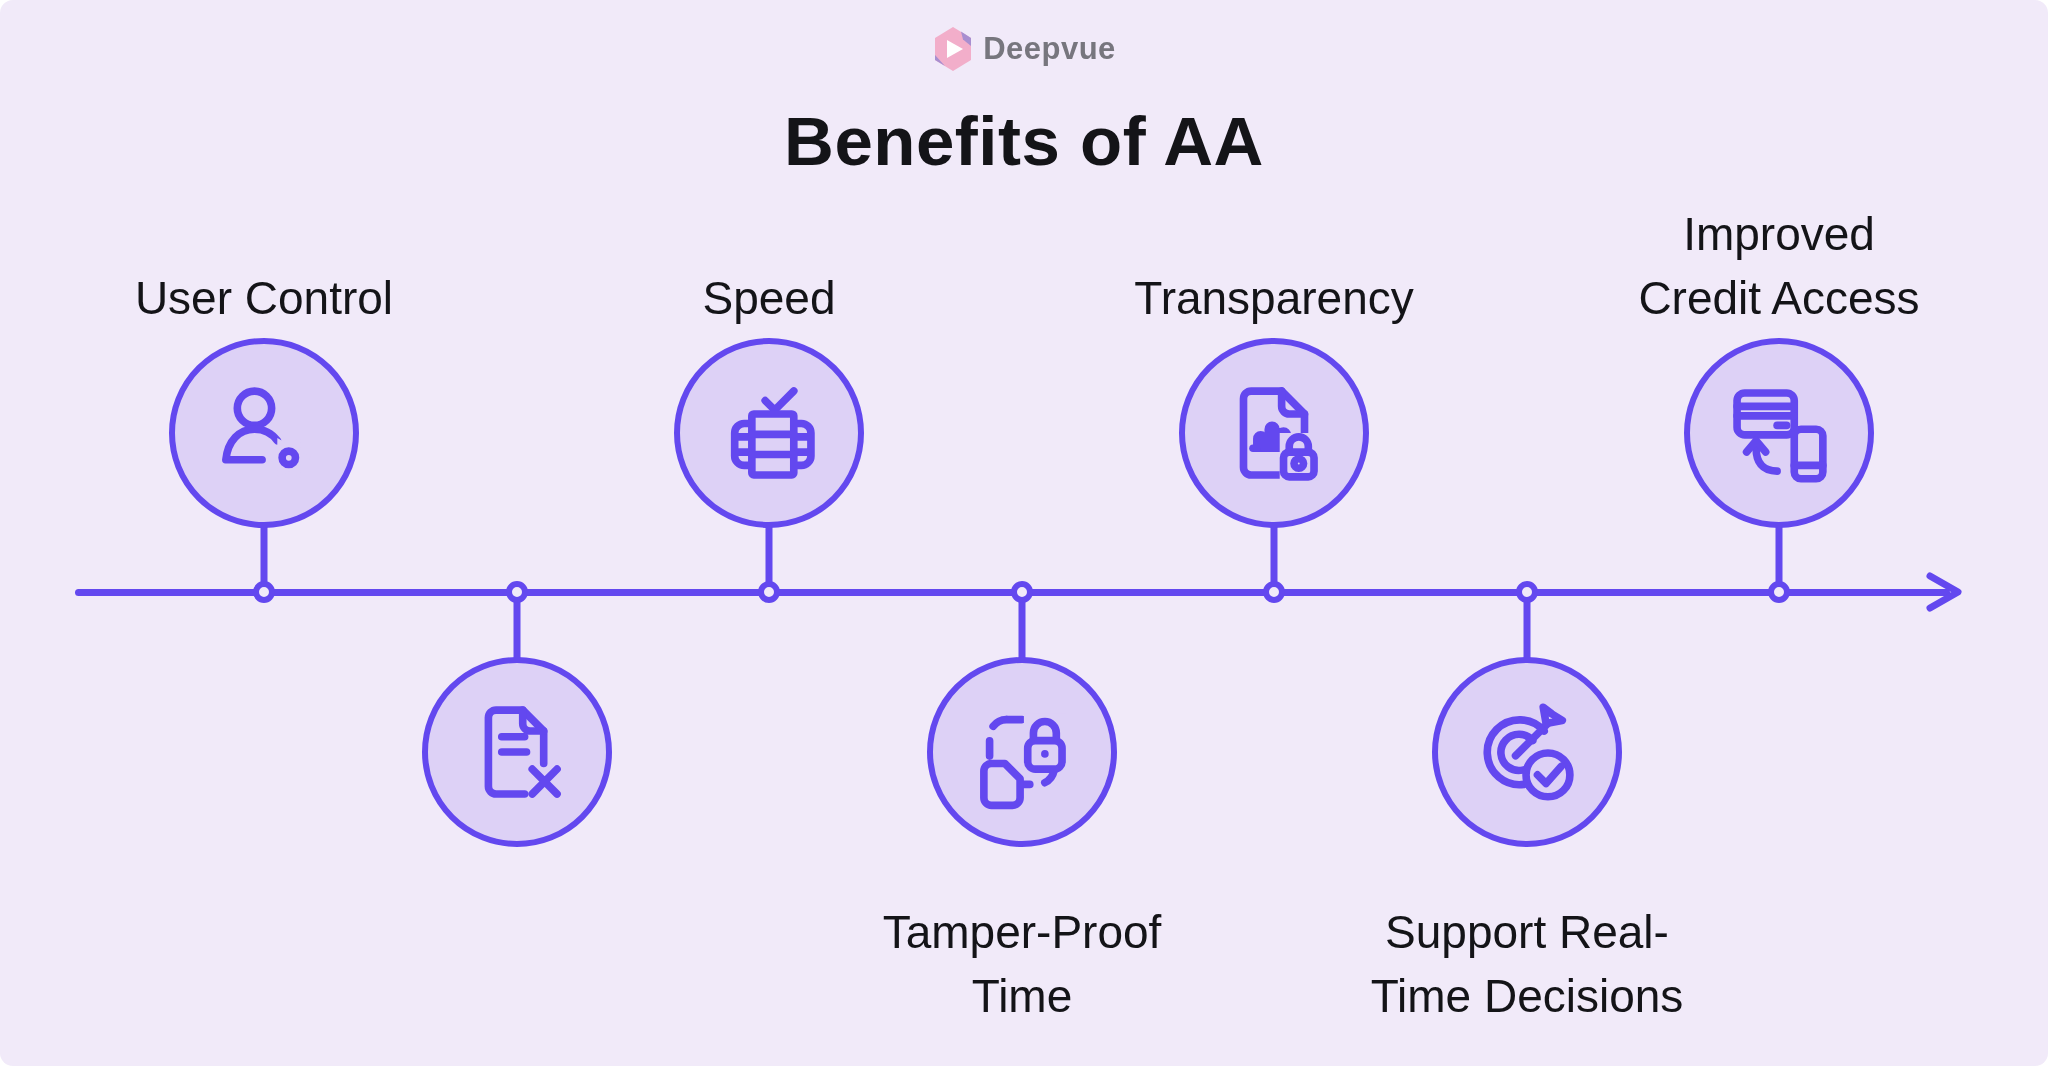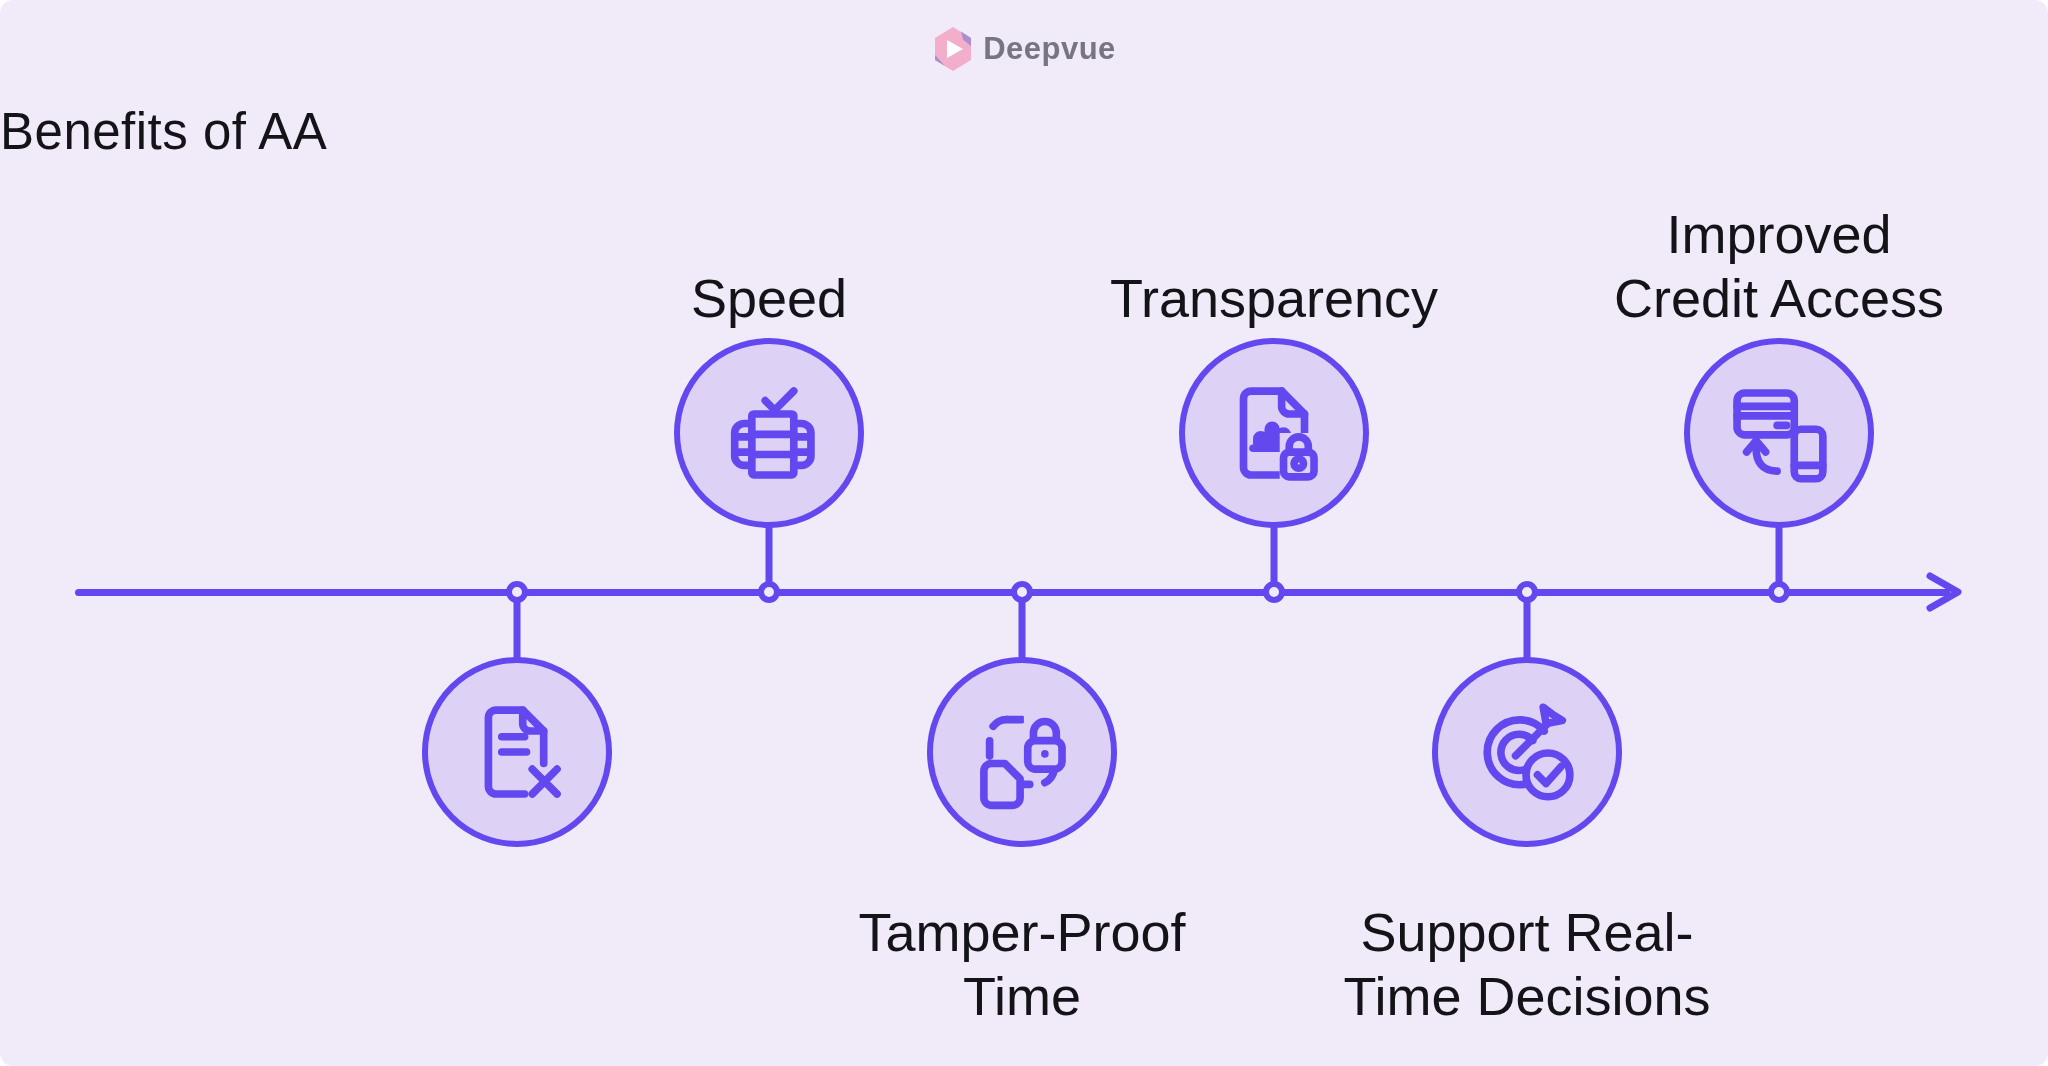"Benefits of AA" .title { font-size: 51px -> 69px; font-weight: 400 -> 700; text-align: left -> center }
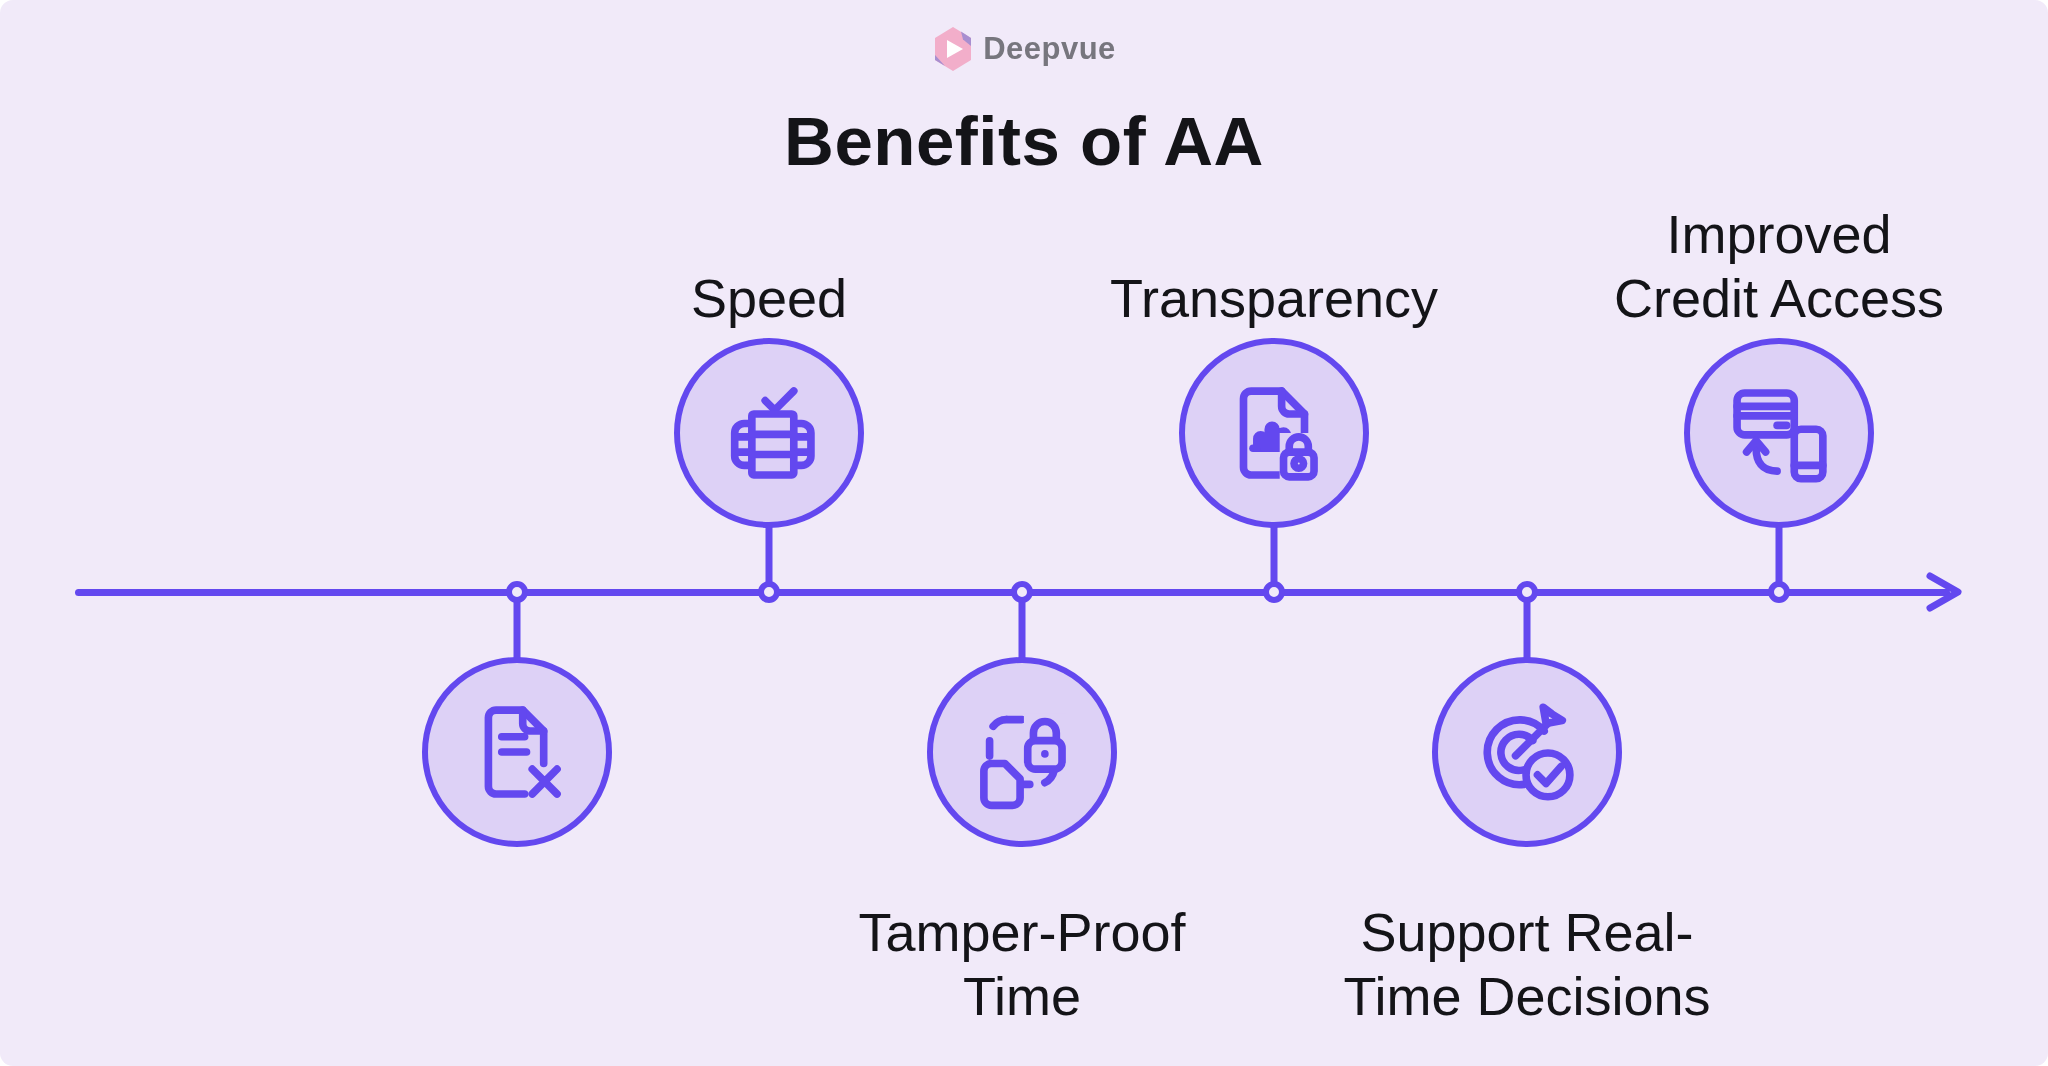"Improved" .label { font-size: 54px -> 46px }
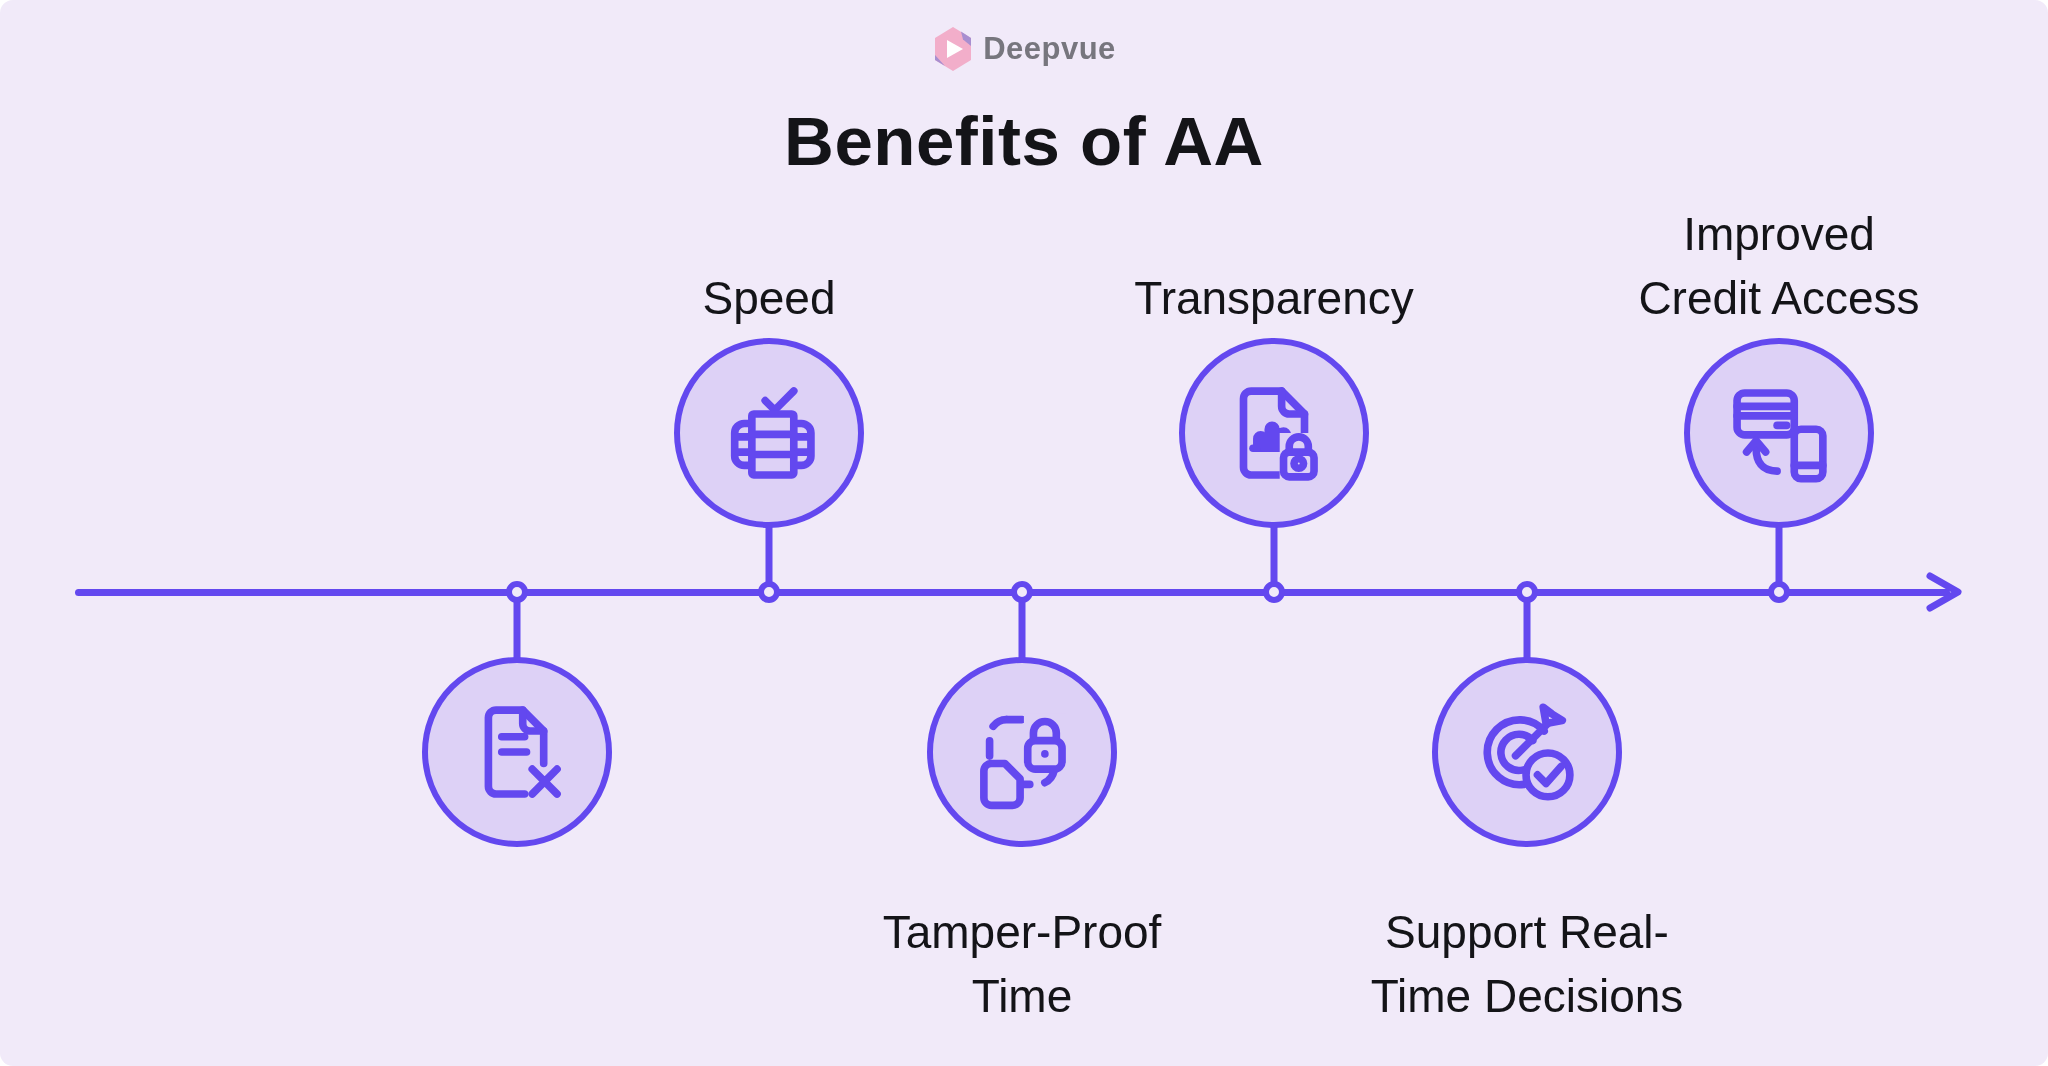"User Control" div.item { html: none -> <div> <div>User Control</div> <div></div> <div></div> <div> <svg> <circle></circle> <path></path> <polygon></polygon> <circle></circle> </svg> </div> </div> }
